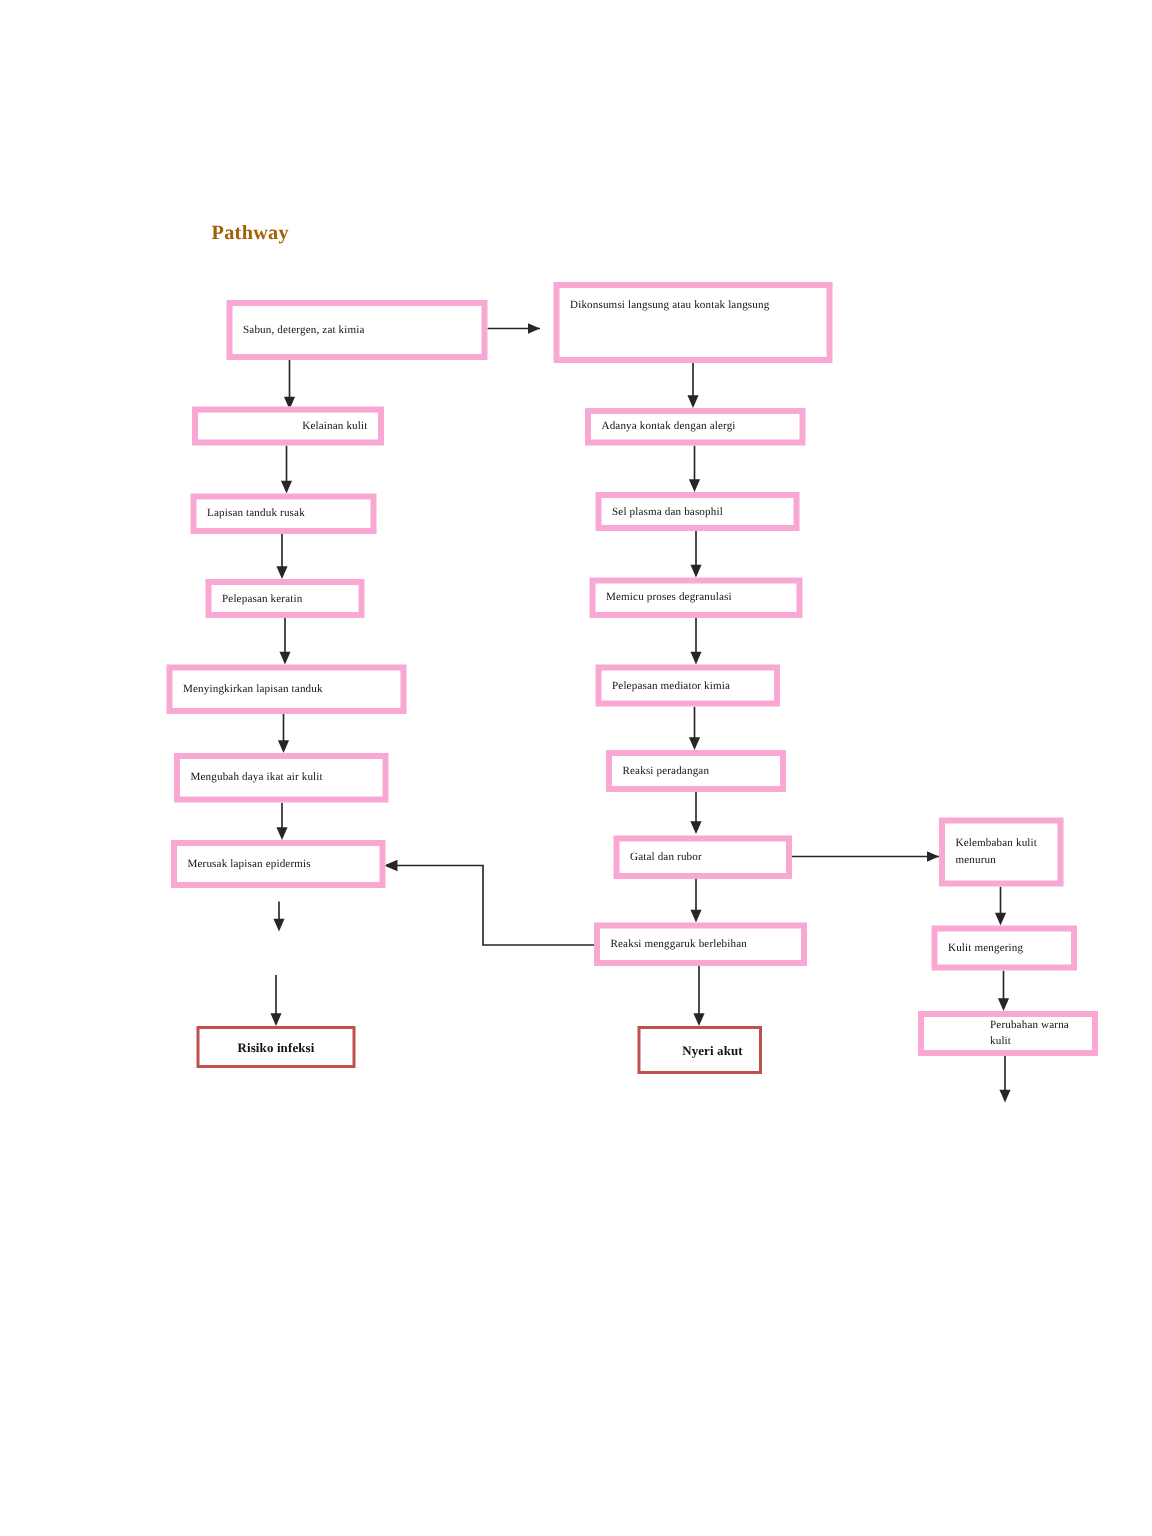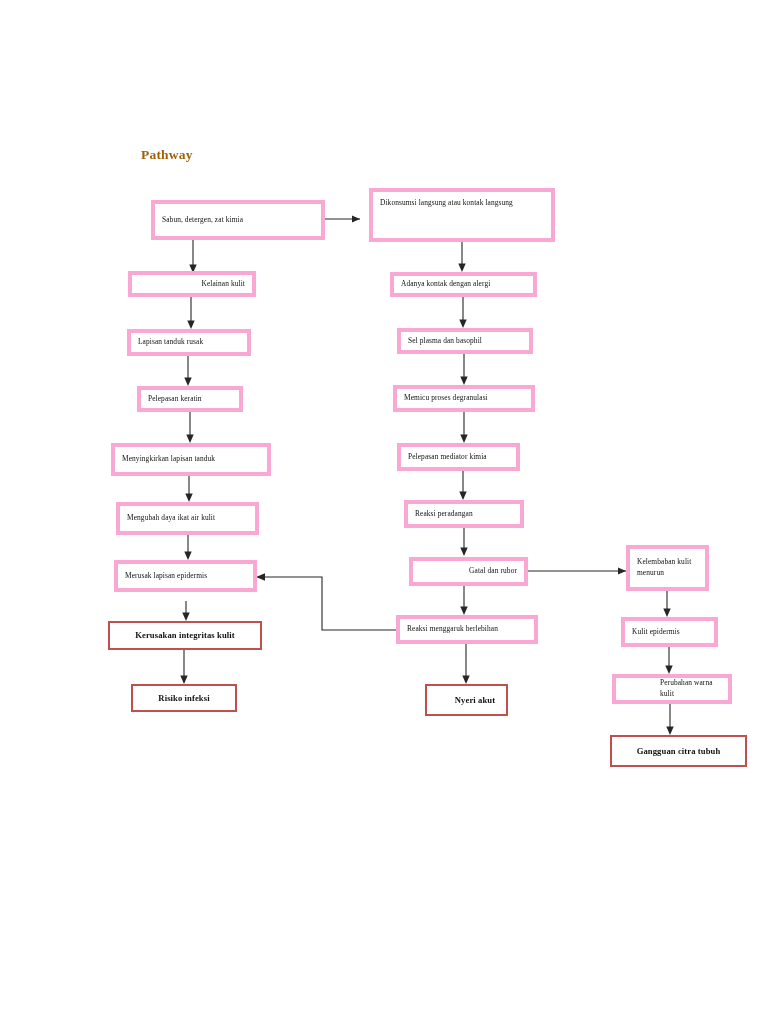"Gatal dan rubor" div.node { text-align: right -> none }
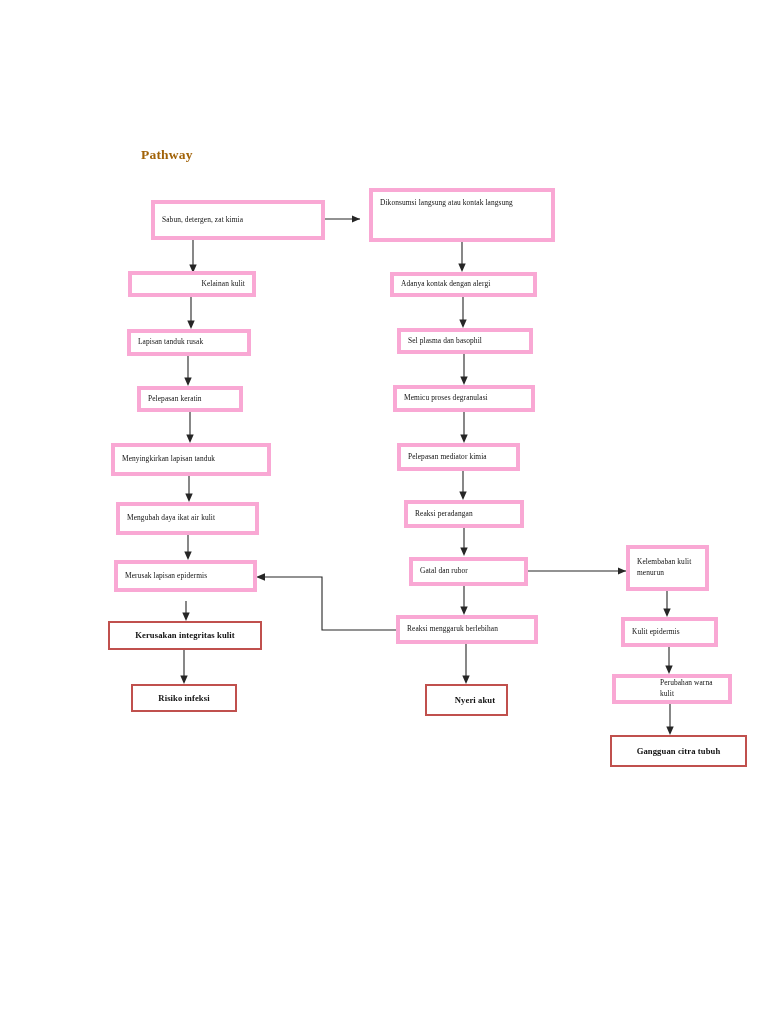"Kerusakan integritas kulit" div.node { html: <div> <span>Kerusakan integritas kulit</span> </div> -> none }
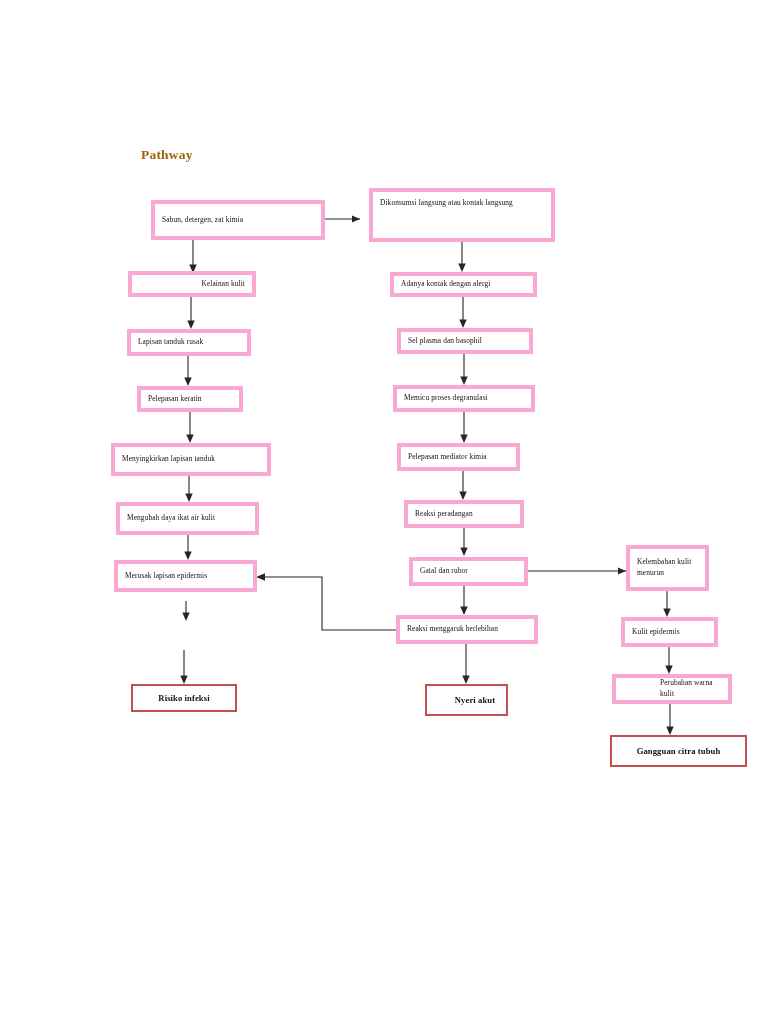"Kulit epidermis" span { text: epidermis -> mengering }
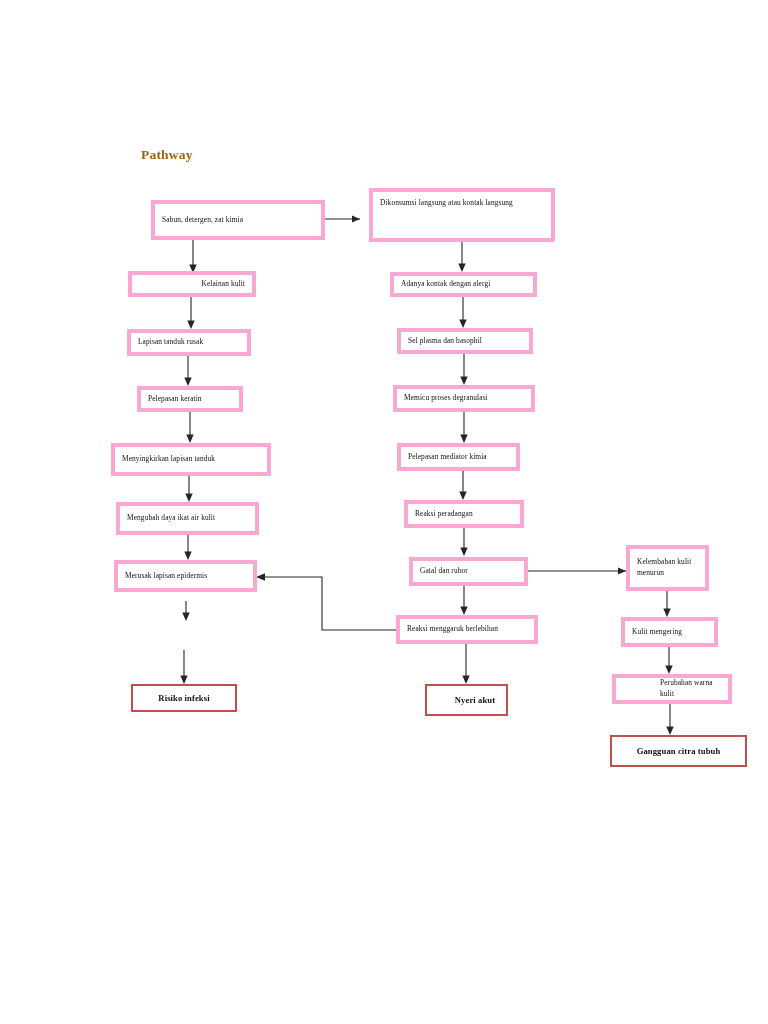"Gangguan citra tubuh" div.node { html: <div> <span>Gangguan citra tubuh</span> </div> -> none }
